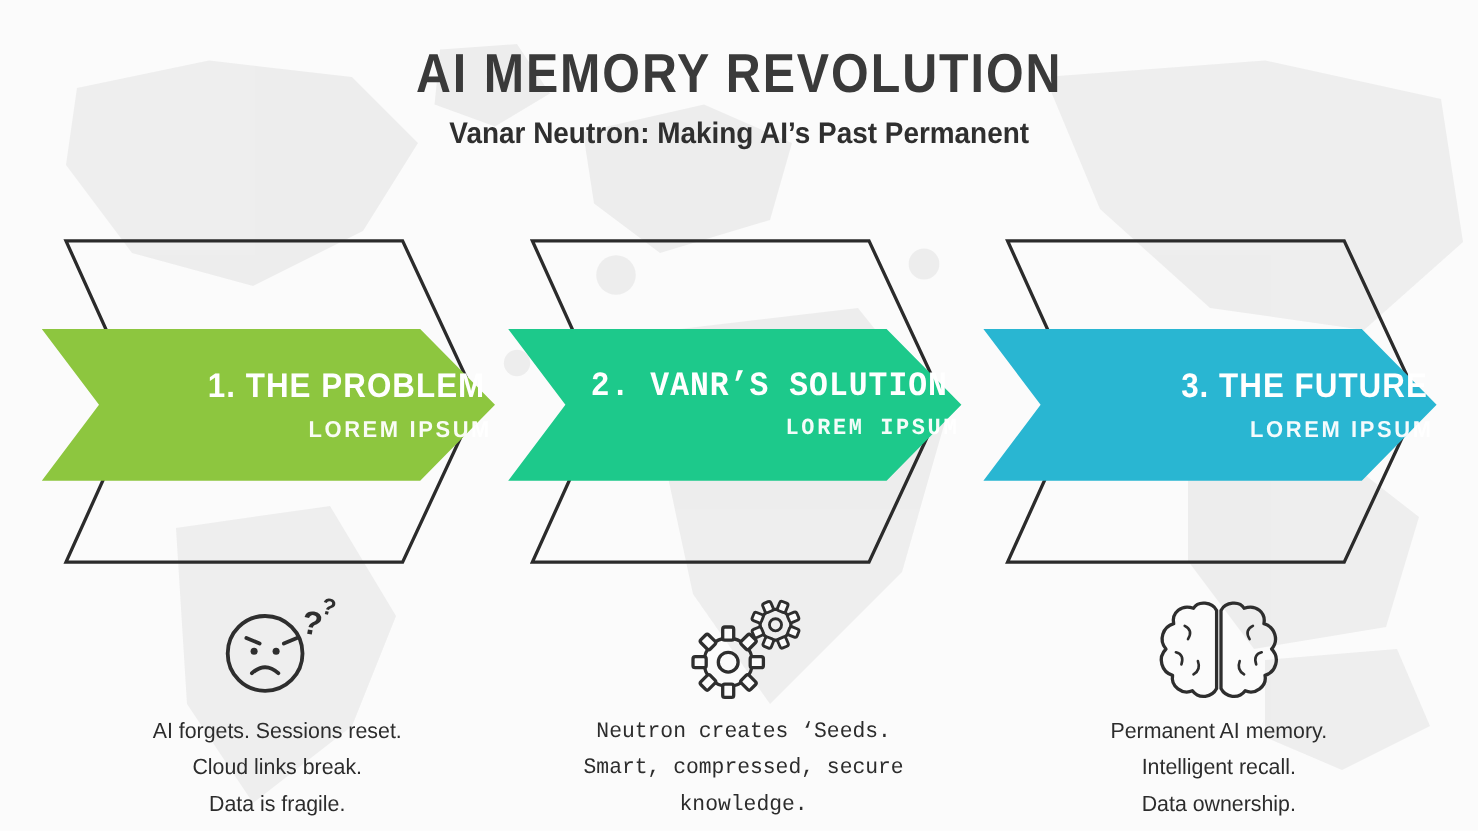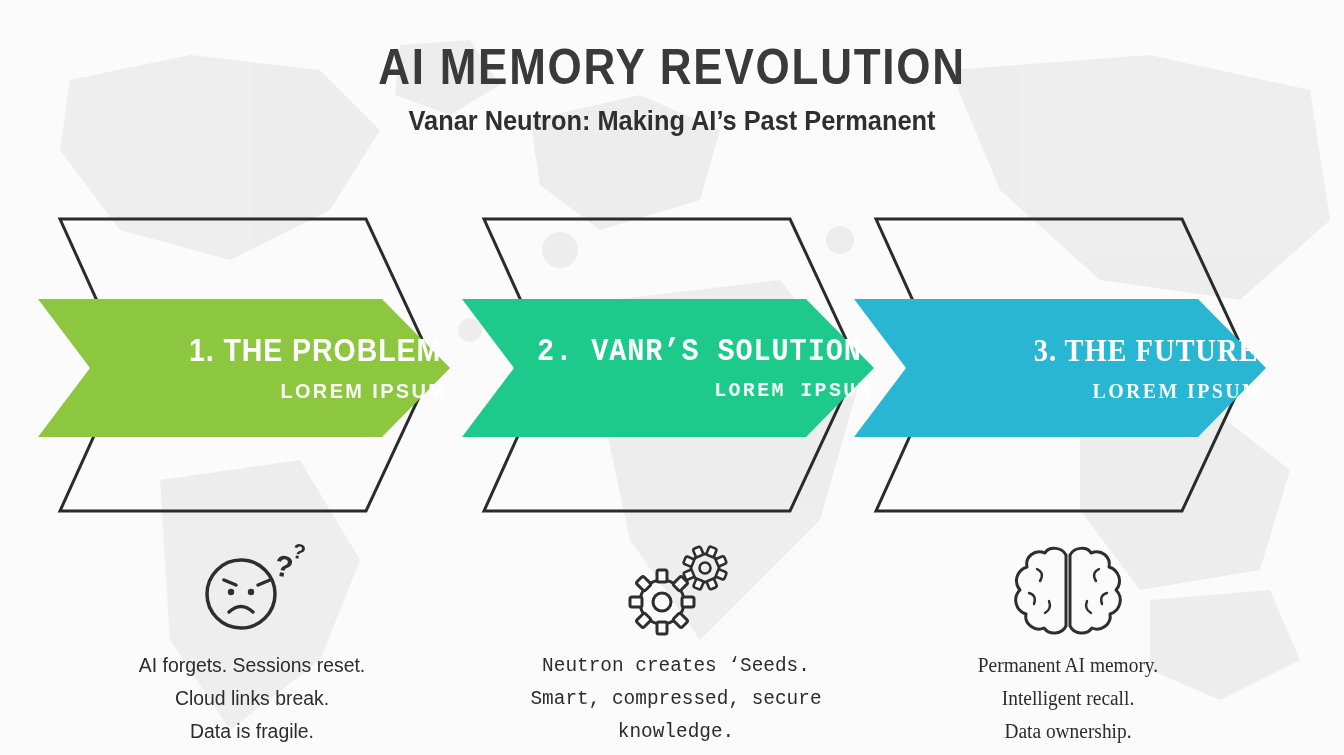"3. THE FUTURE" .step-3 { font-family: Liberation Serif, serif -> none; left: 848px -> 888px }
